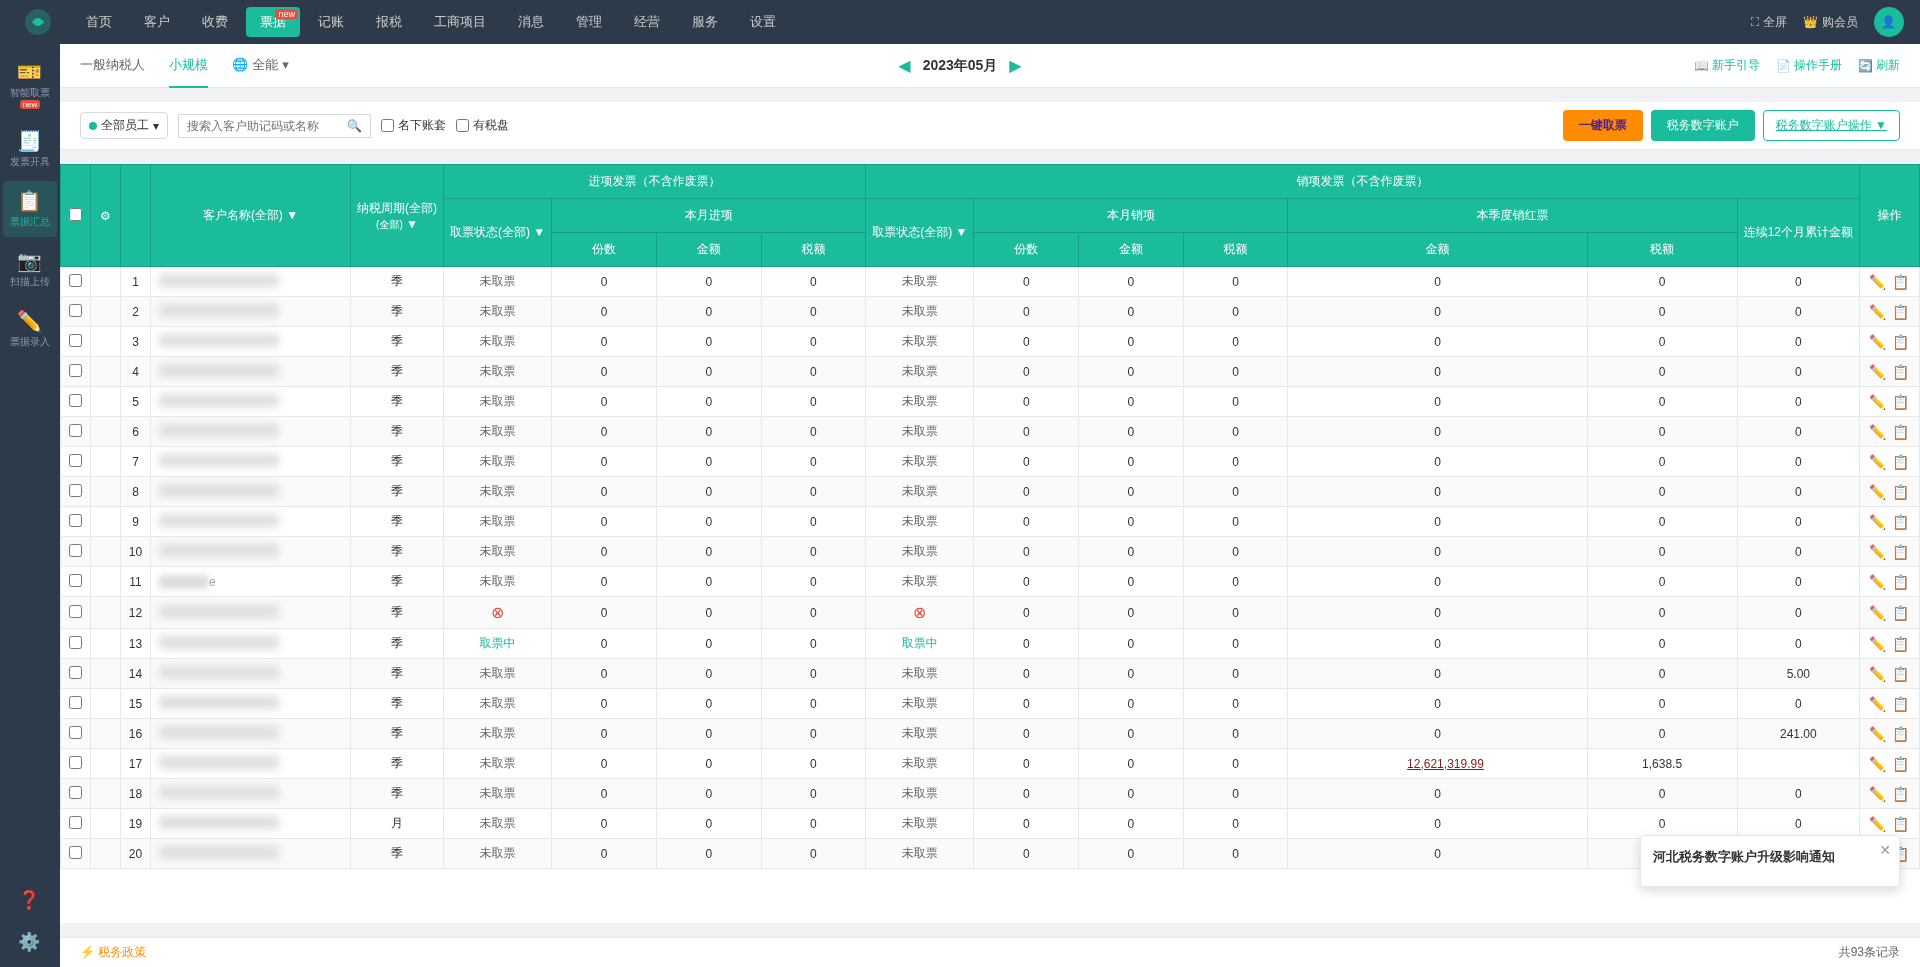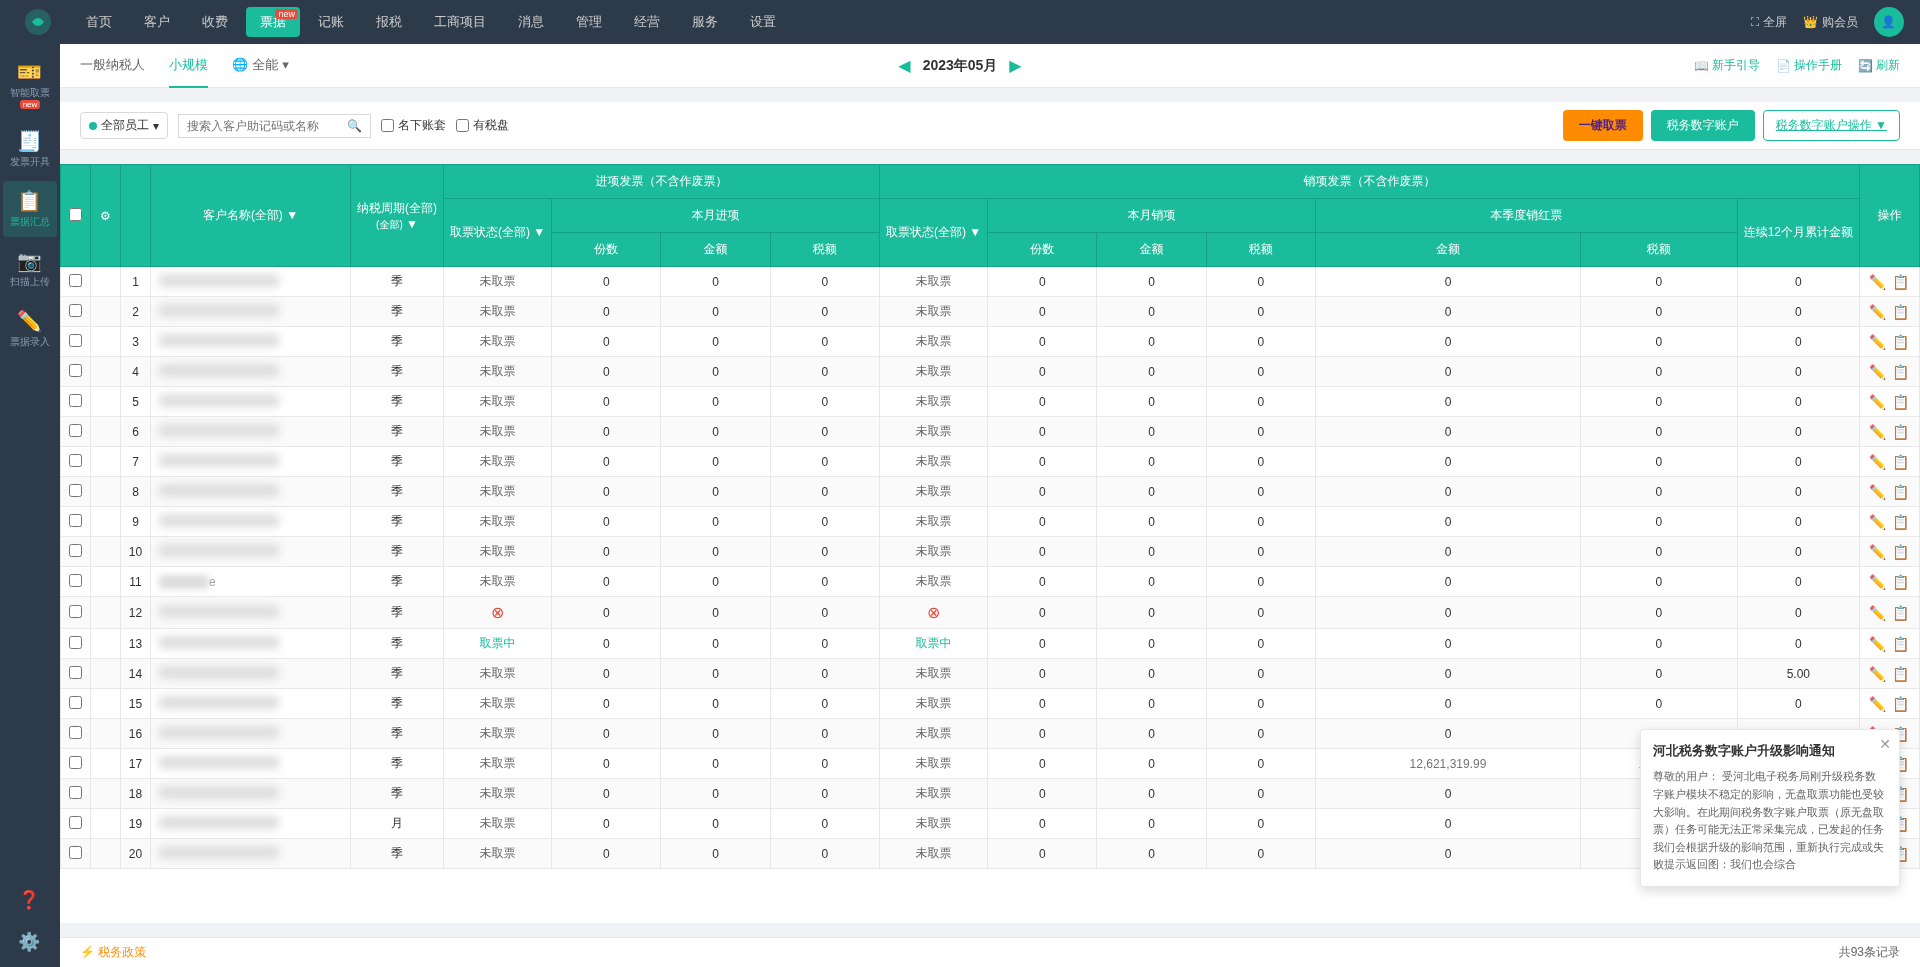"12,621,319.99" span { color: #737373 -> #7f1d1d; margin-left: none -> 16px; text-decoration: none -> underline }
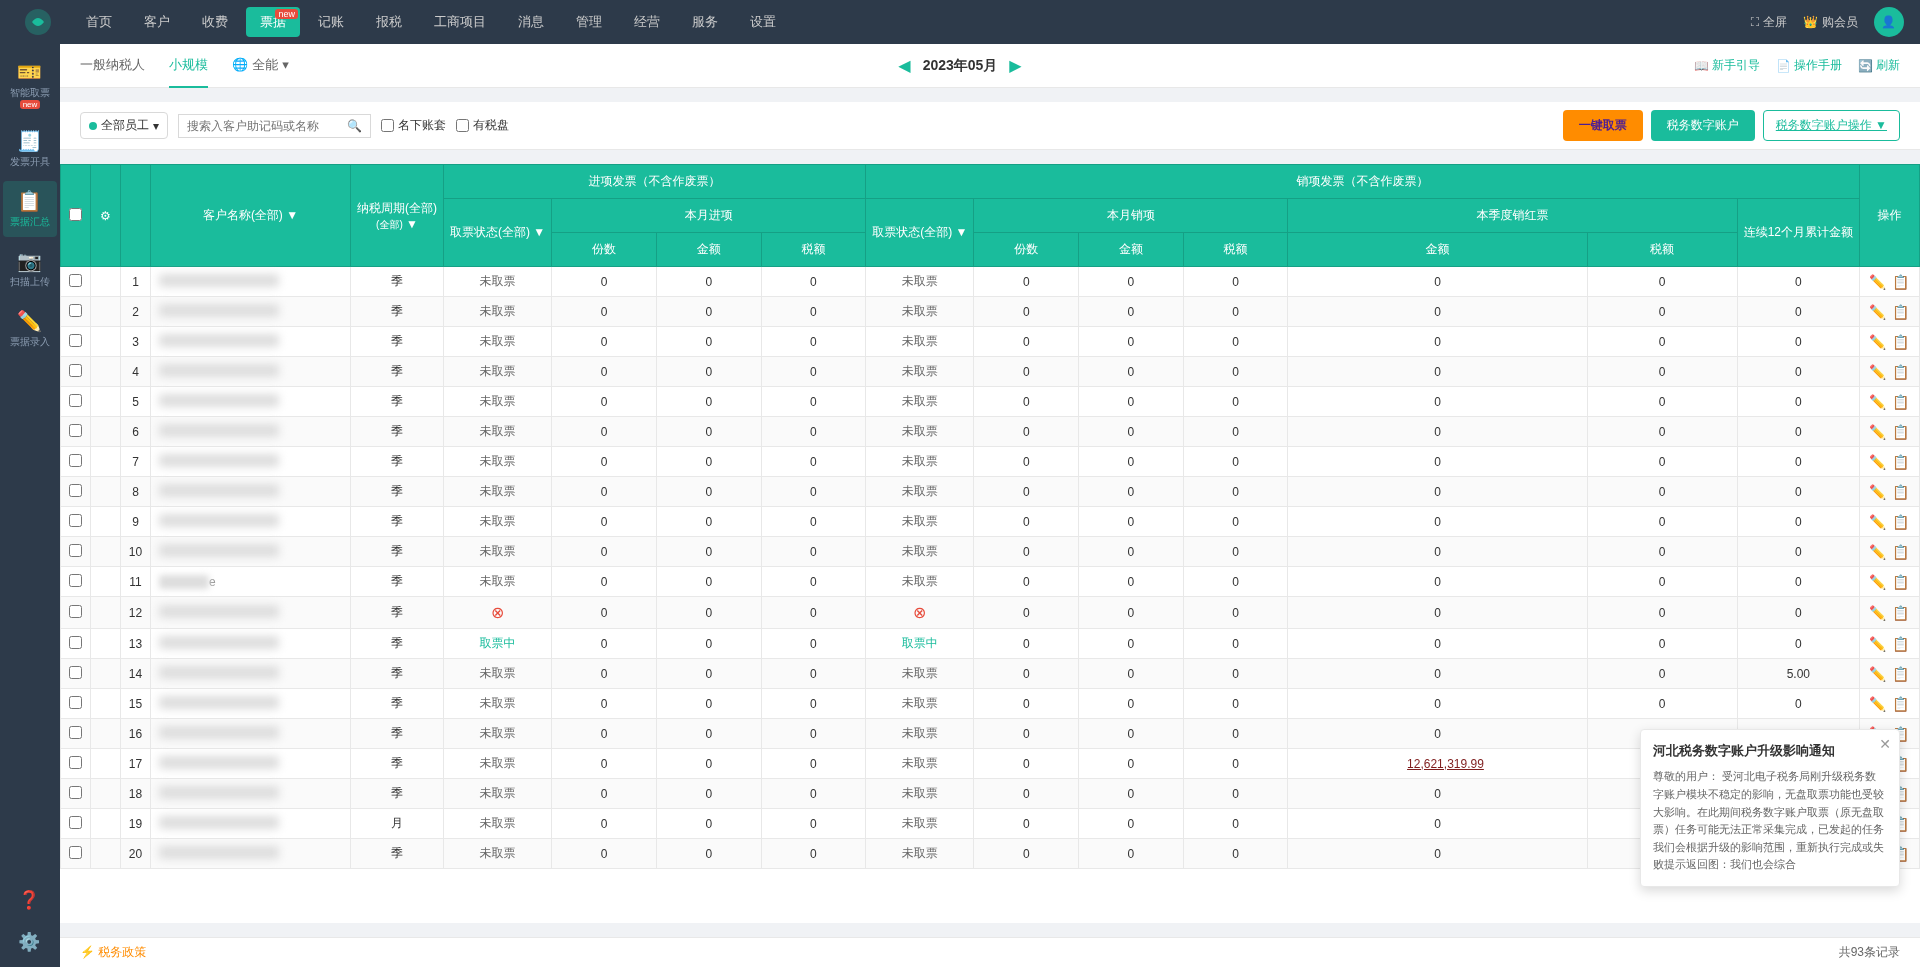"尊敬的用户：" div.popup-content { html: <div>尊敬的用户： 受河北电子税务局刚升级税务数字账户模块不稳定的影响，无盘取票功能也受较大影响。在此期间税务数字账户取票（原无盘取票）任务可能无法正常采集完成，已发起的任务我们会根据升级的影响范围，重新执行完成或失败提示返回图：我们也会综合</div> -> none }
